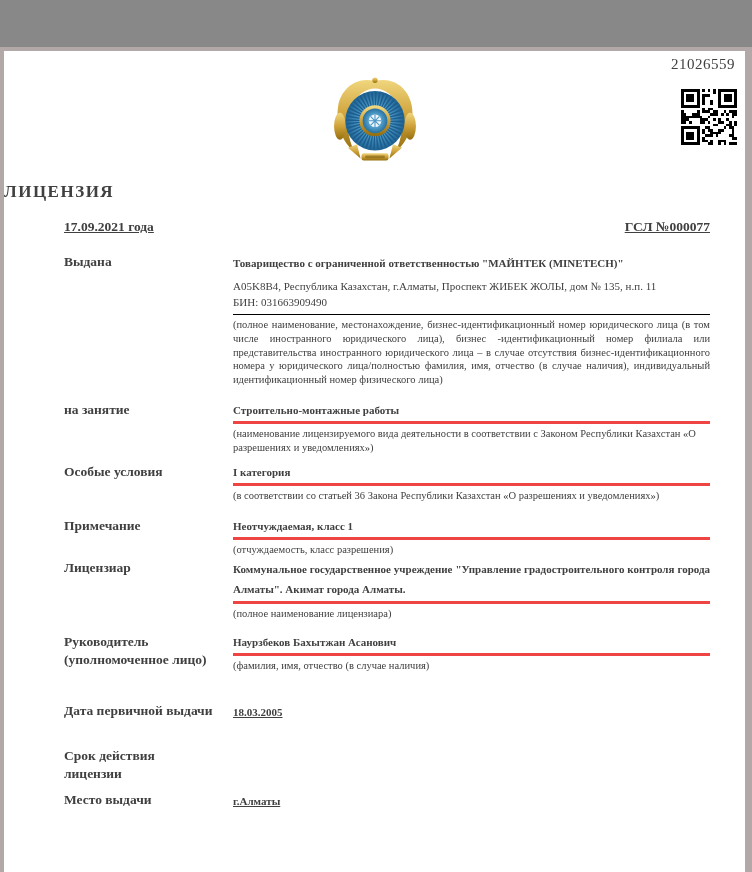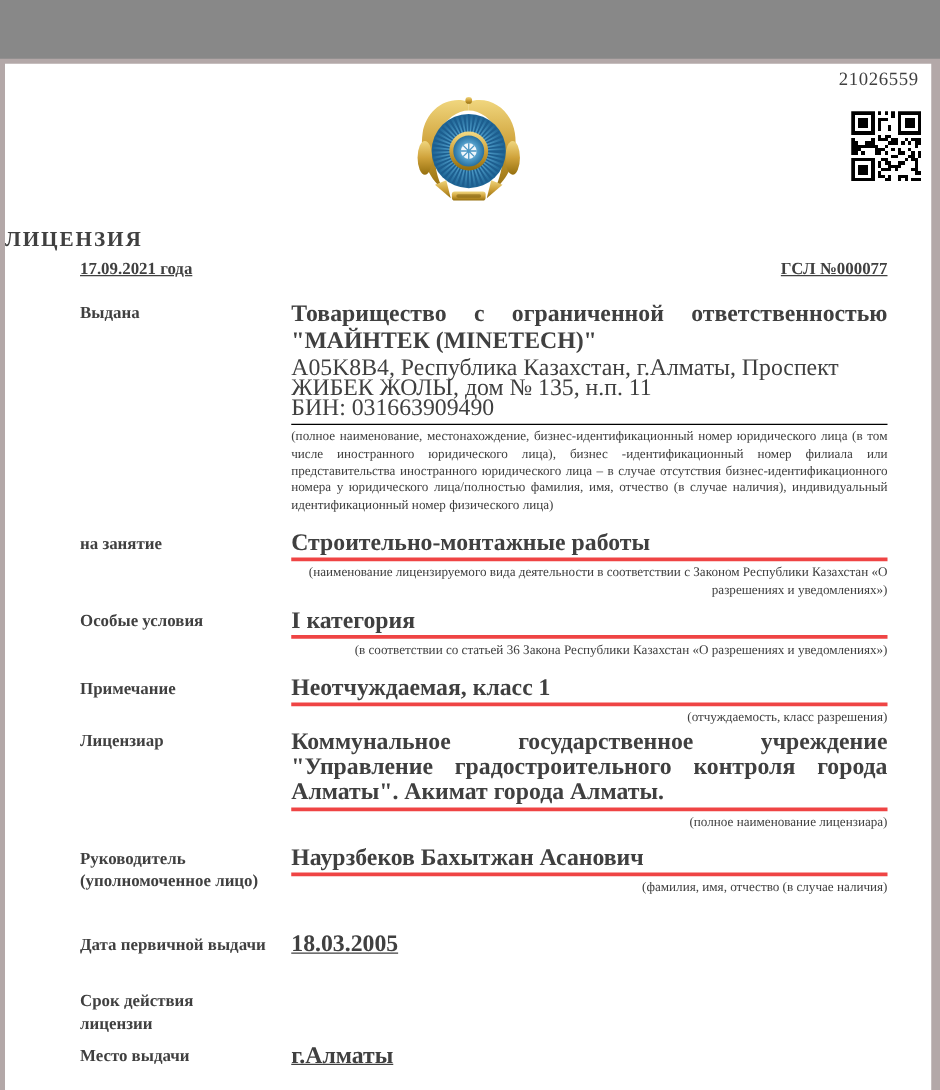"17.09.2021 года" .content { top: 156px -> 168px }
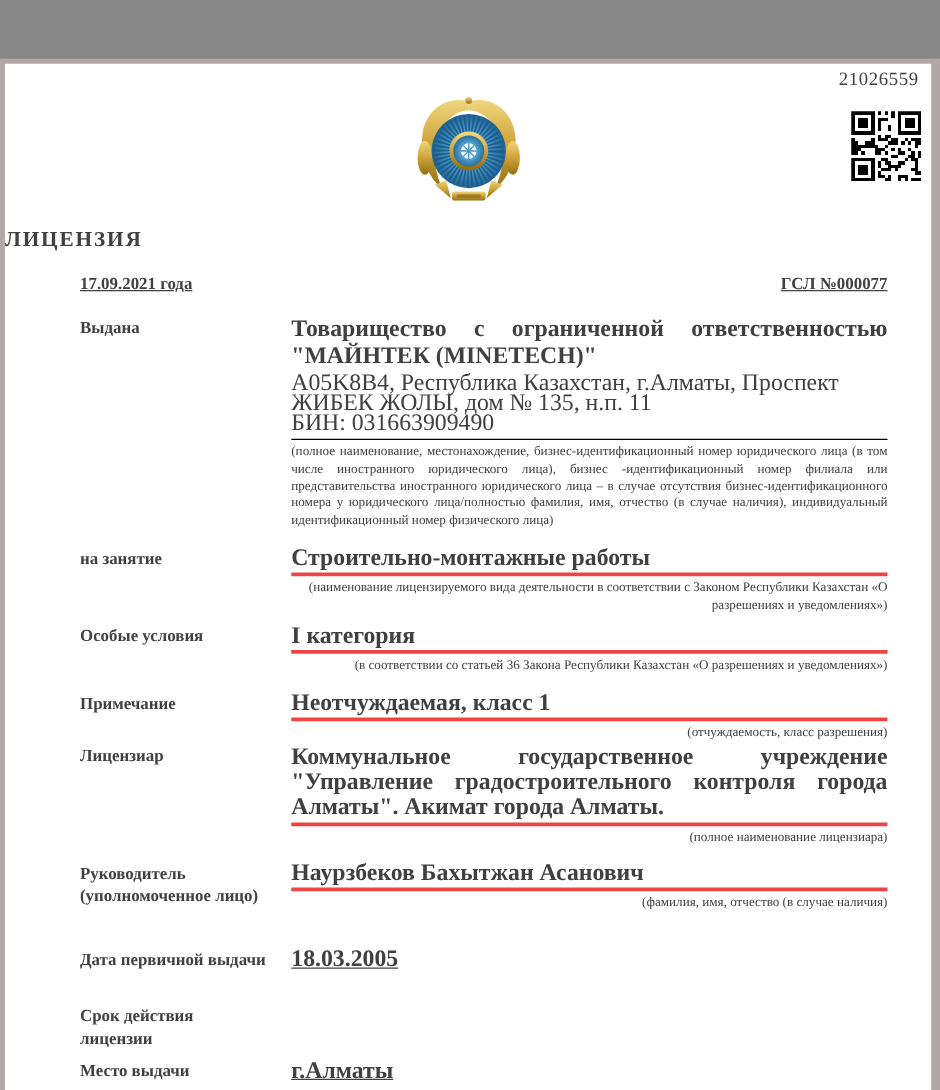"Товарищество с ограниченной" .value { font-size: 19px -> 11px }
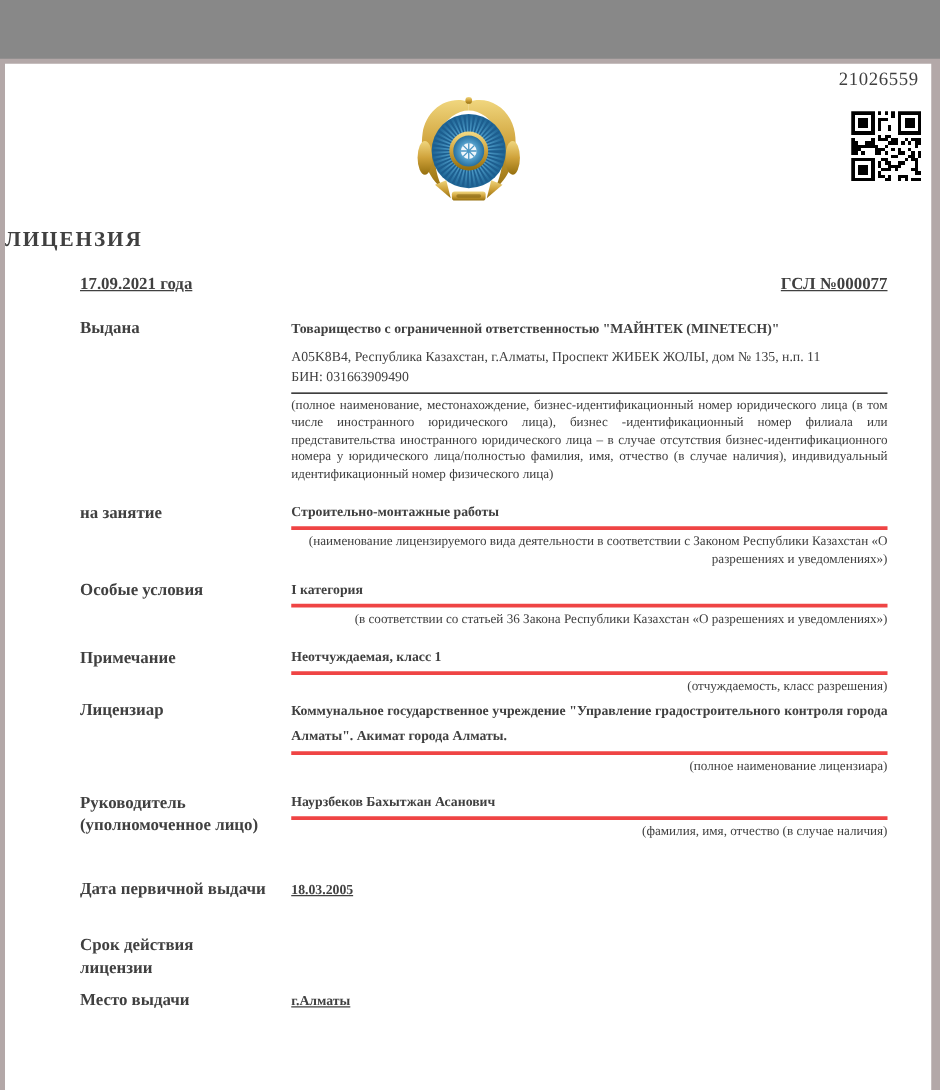"(наименование лицензируемого вида" .note { text-align: right -> left }
